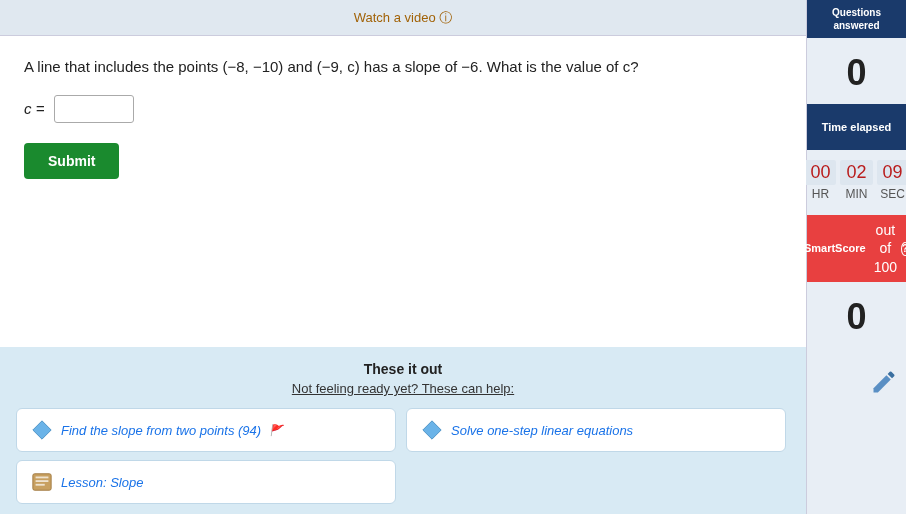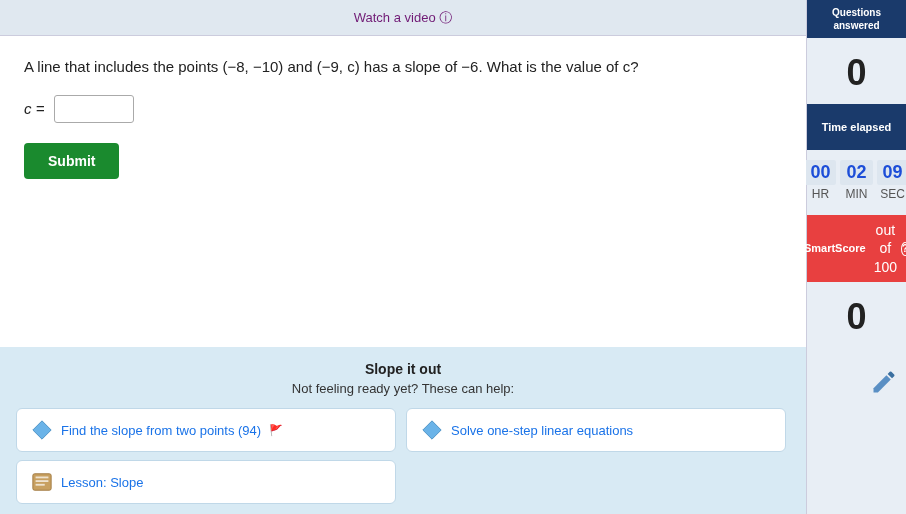"Watch a video ⓘ" .watch-video-link { color: #701a75 -> #a16207 }
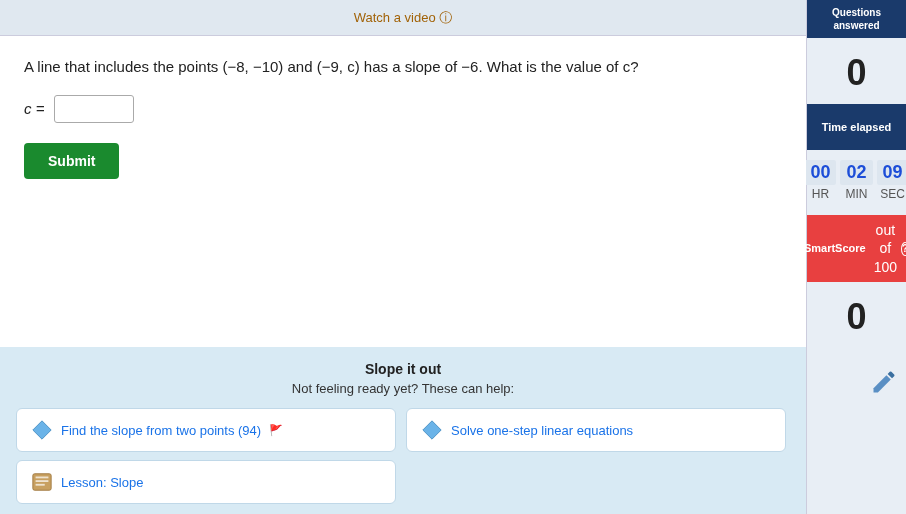"00" .time-number { color: #1d4ed8 -> #b91c1c; font-weight: bold -> normal }
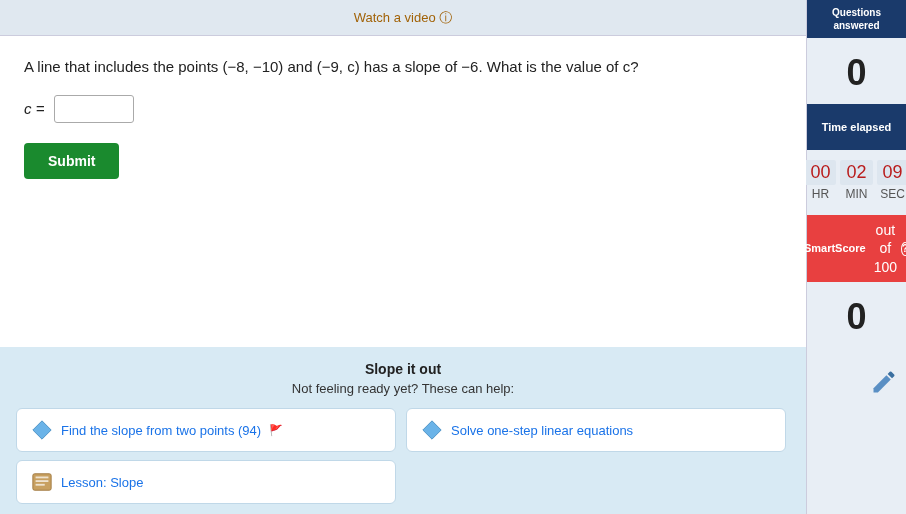"Slope it out" div.work-it-out-title { text: Slope -> These }
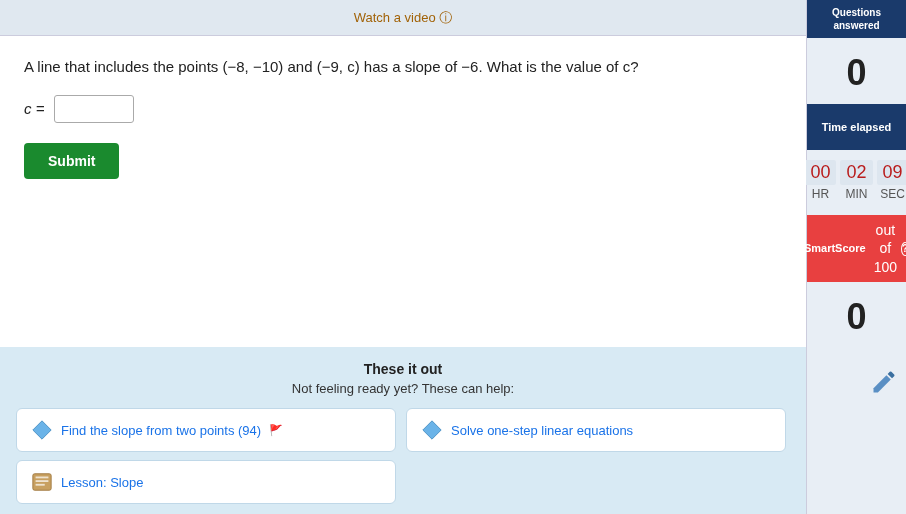"Not feeling ready yet? These" .work-it-out-subtitle { text-decoration: none -> underline }
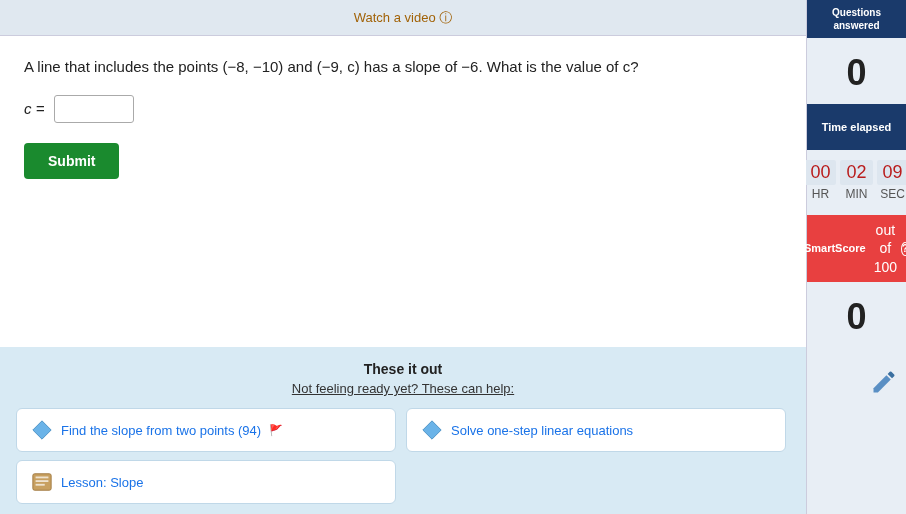"Find the slope from two" .help-card { font-style: none -> italic }
